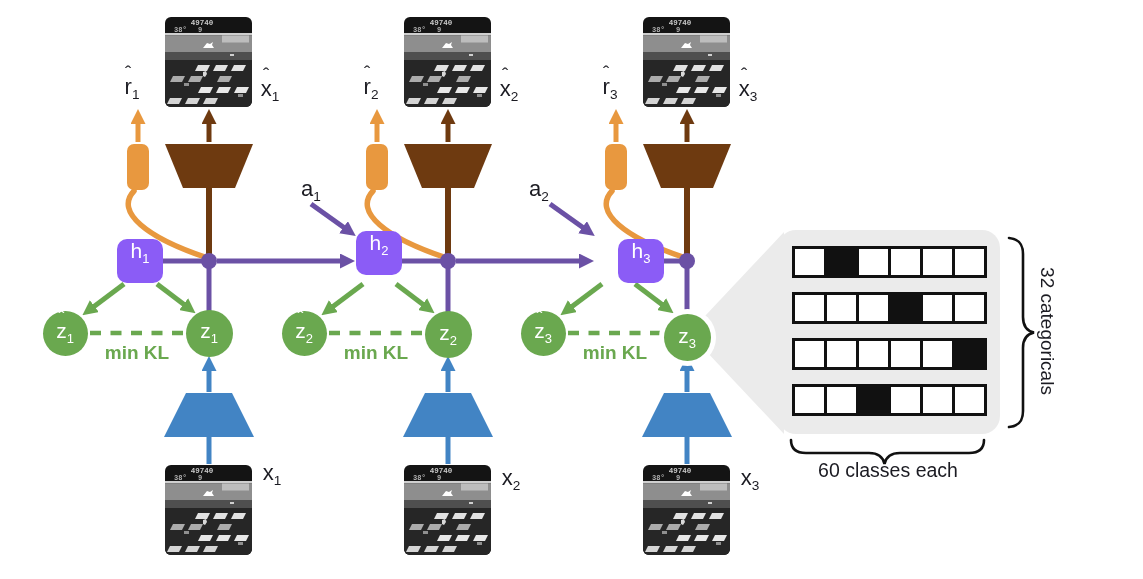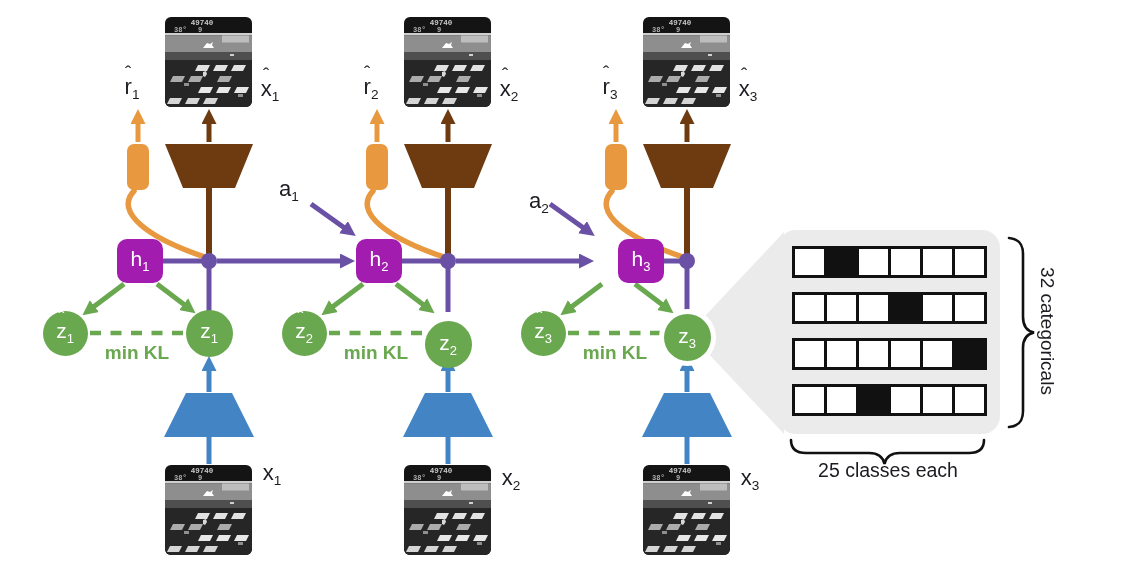"a1" div.lbl { left: 289px -> 311px }
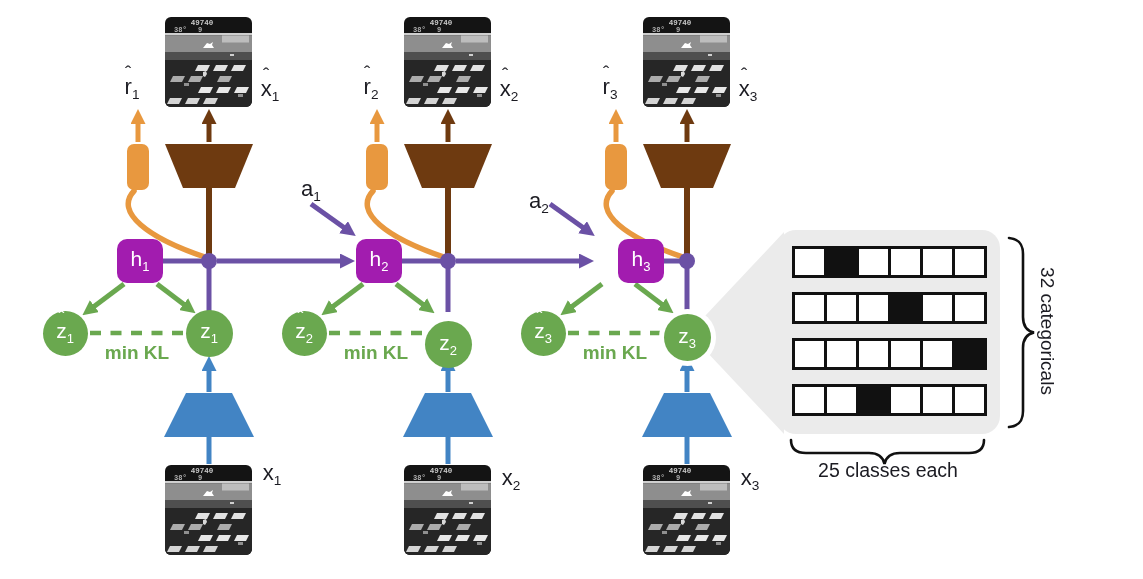"a2" div.lbl { top: 202px -> 190px }
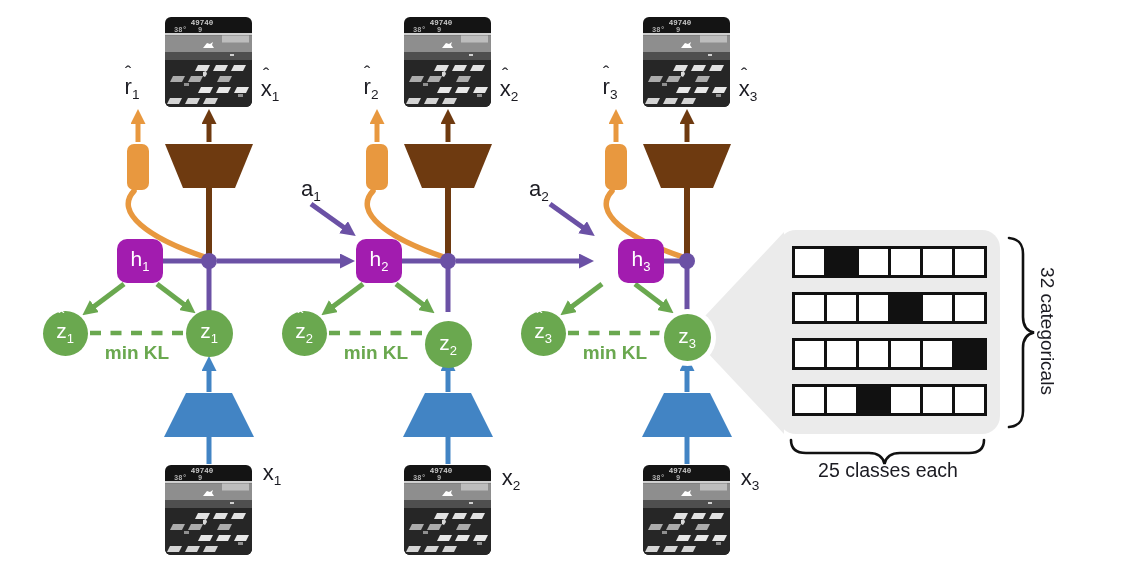"h1" .hbox { align-items: center -> flex-start; background: #a21caf -> #8b5cf6 }
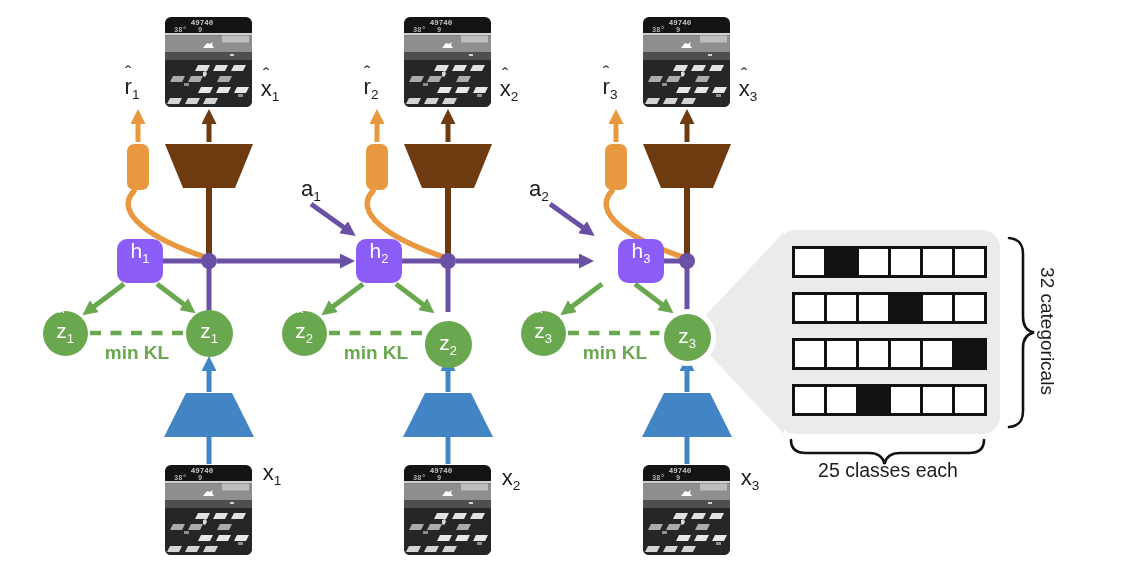"h2" div.hbox { top: 239px -> 231px }
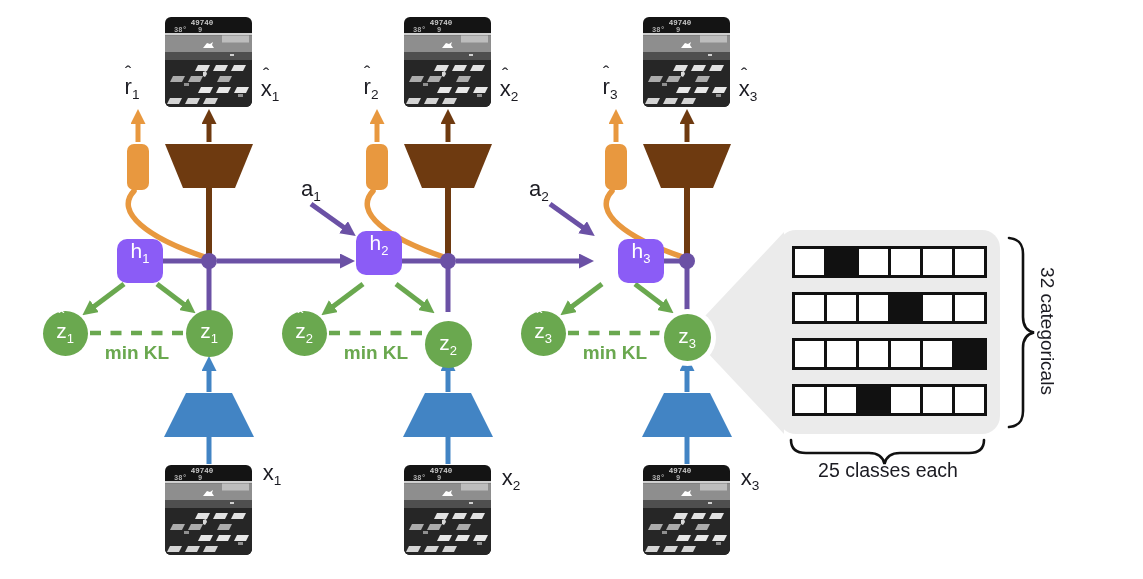"z2" div.zc { top: 321px -> 311px }
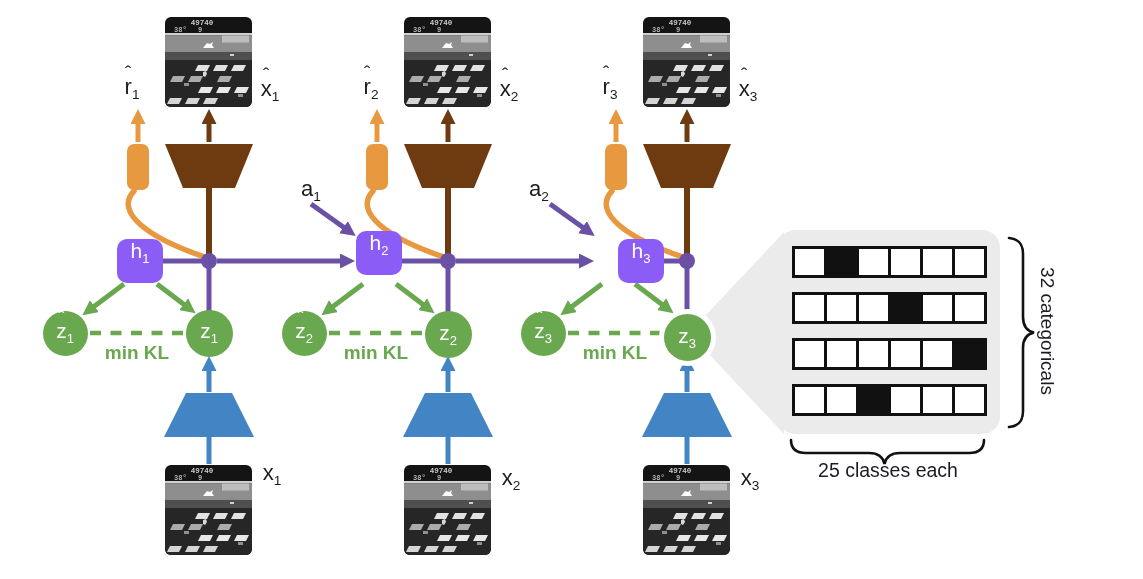"25 classes each" div.bottom-label { text: 25 -> 60 }
